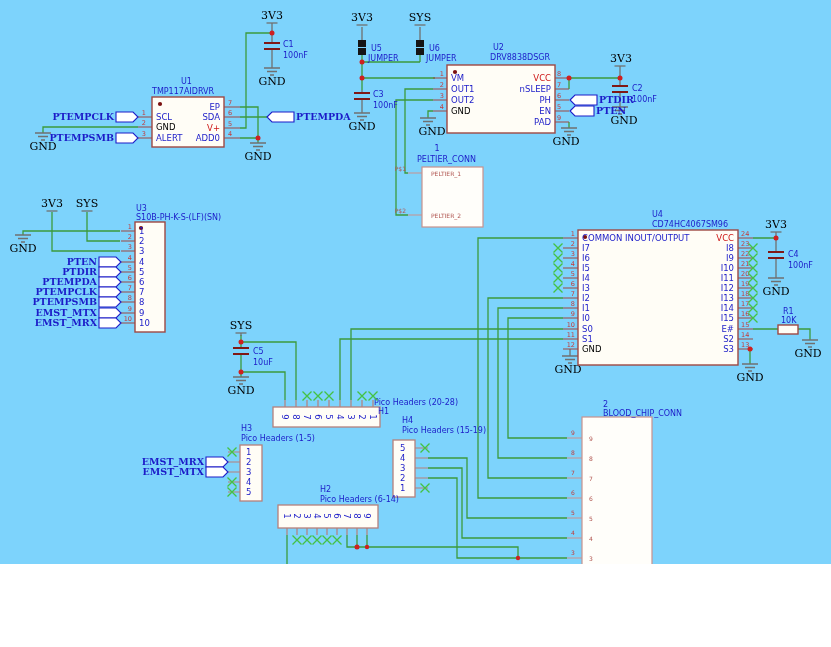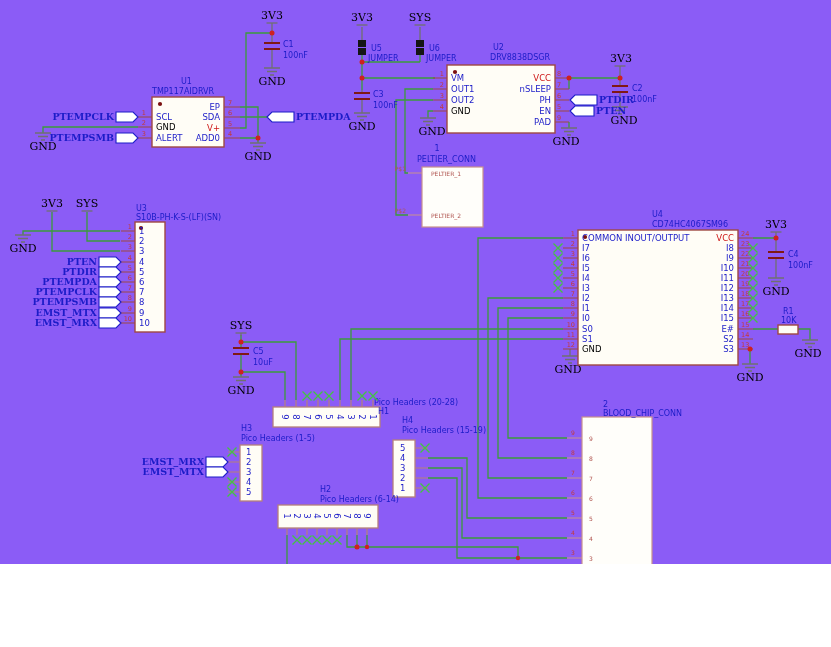"3V3" .canvas { background: #8b5cf6 -> #7dd3fc }
